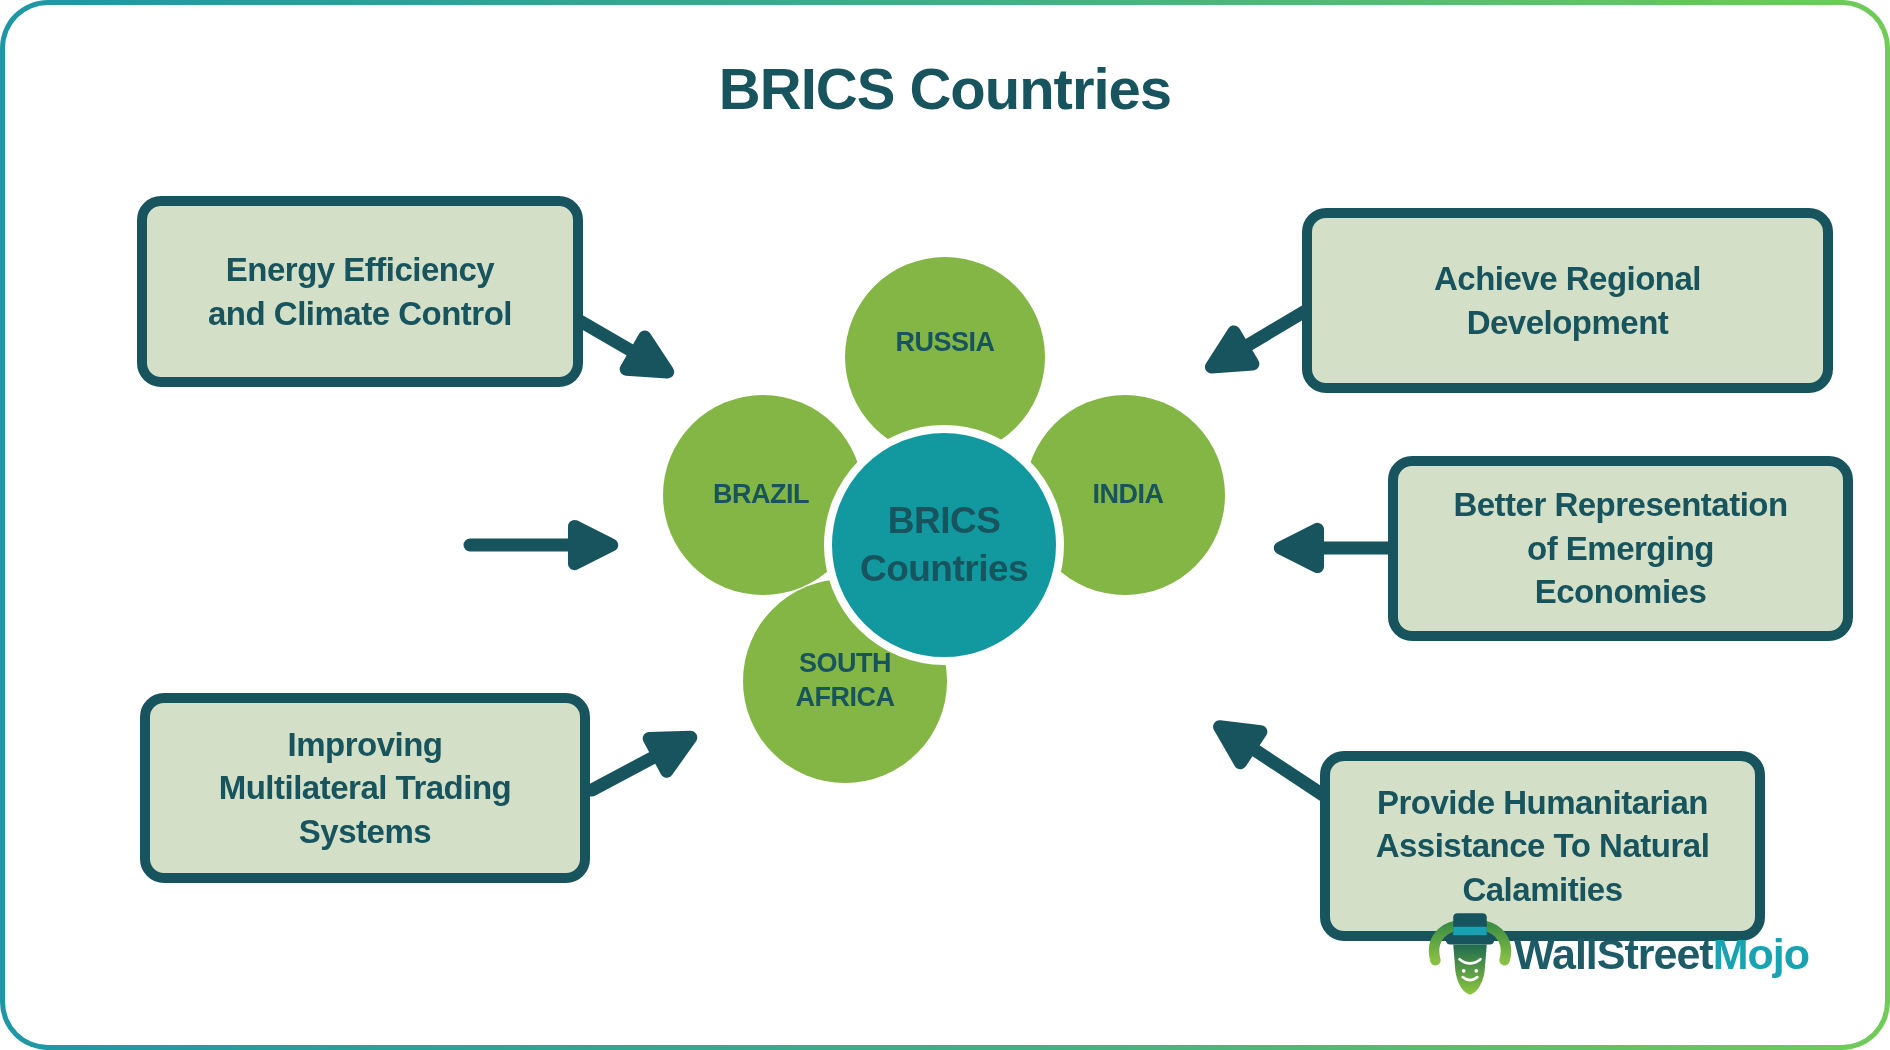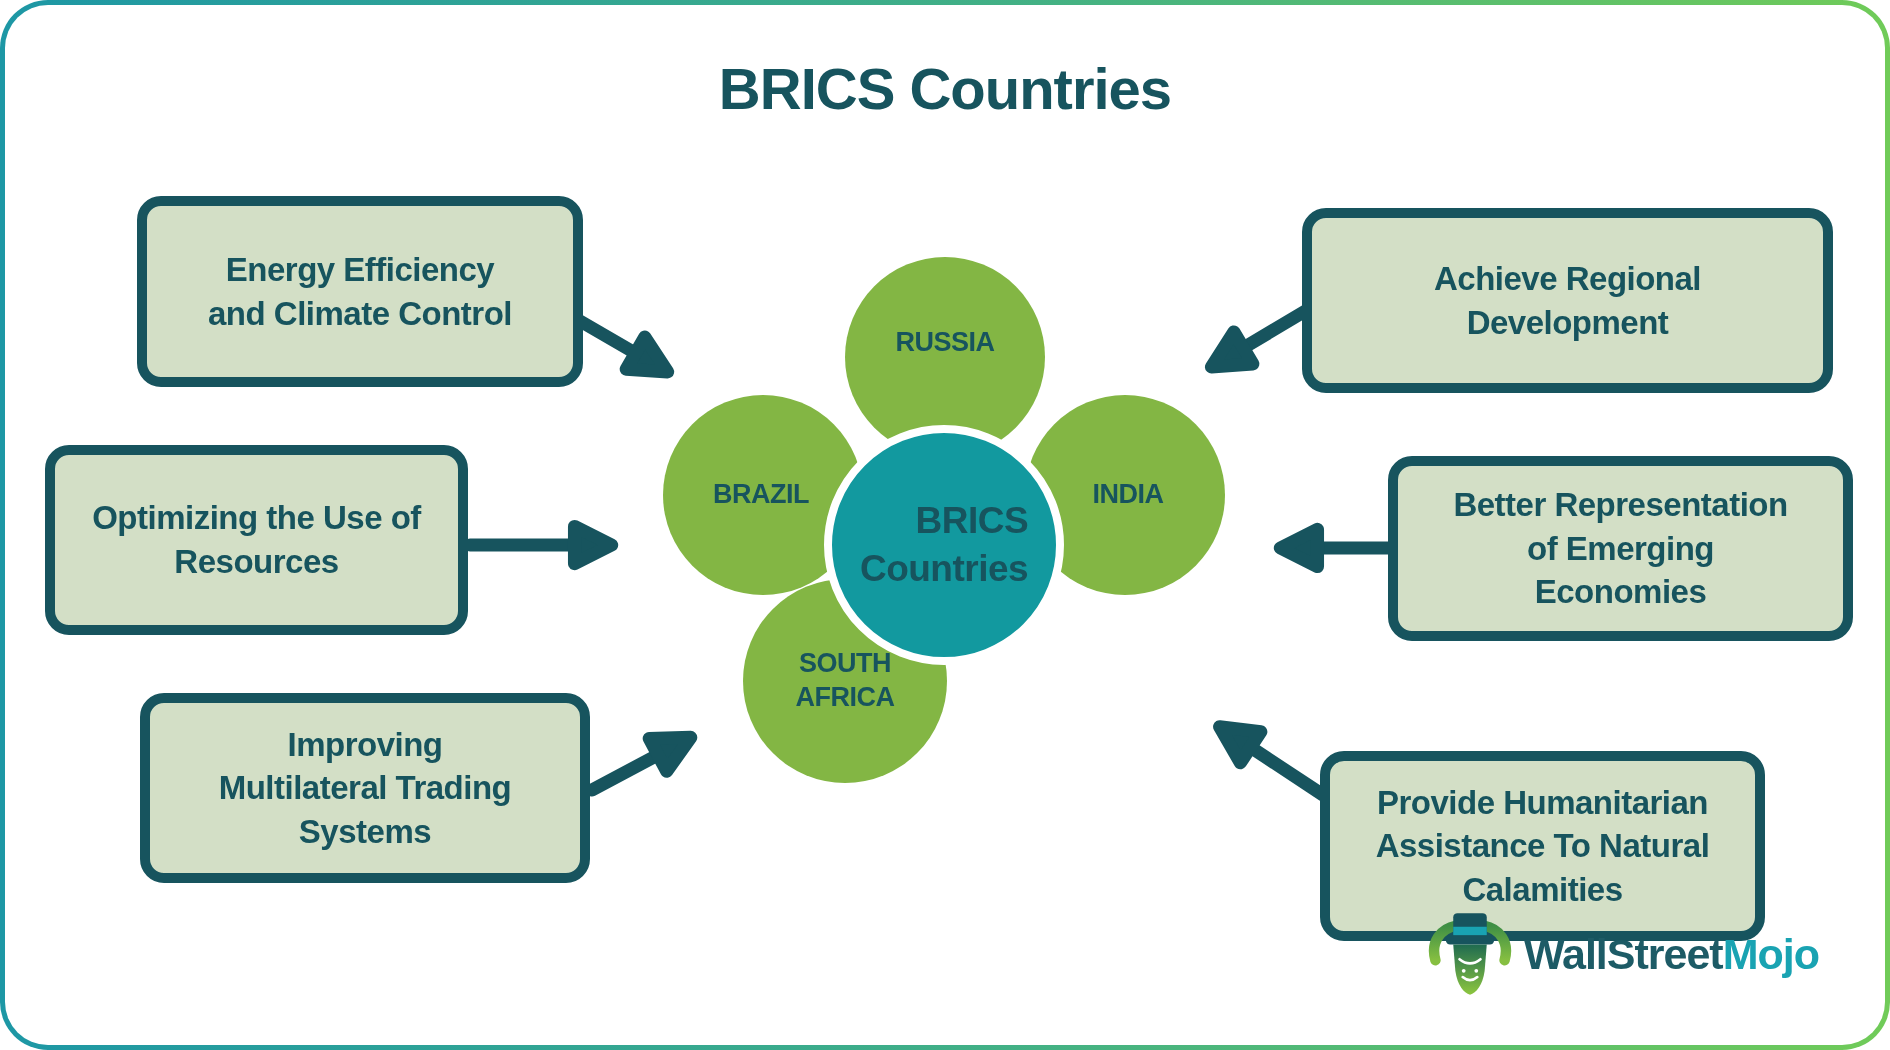"Optimizing the Use of" div.box { html: <div> <span>Optimizing the Use of Resources</span> </div> -> none }
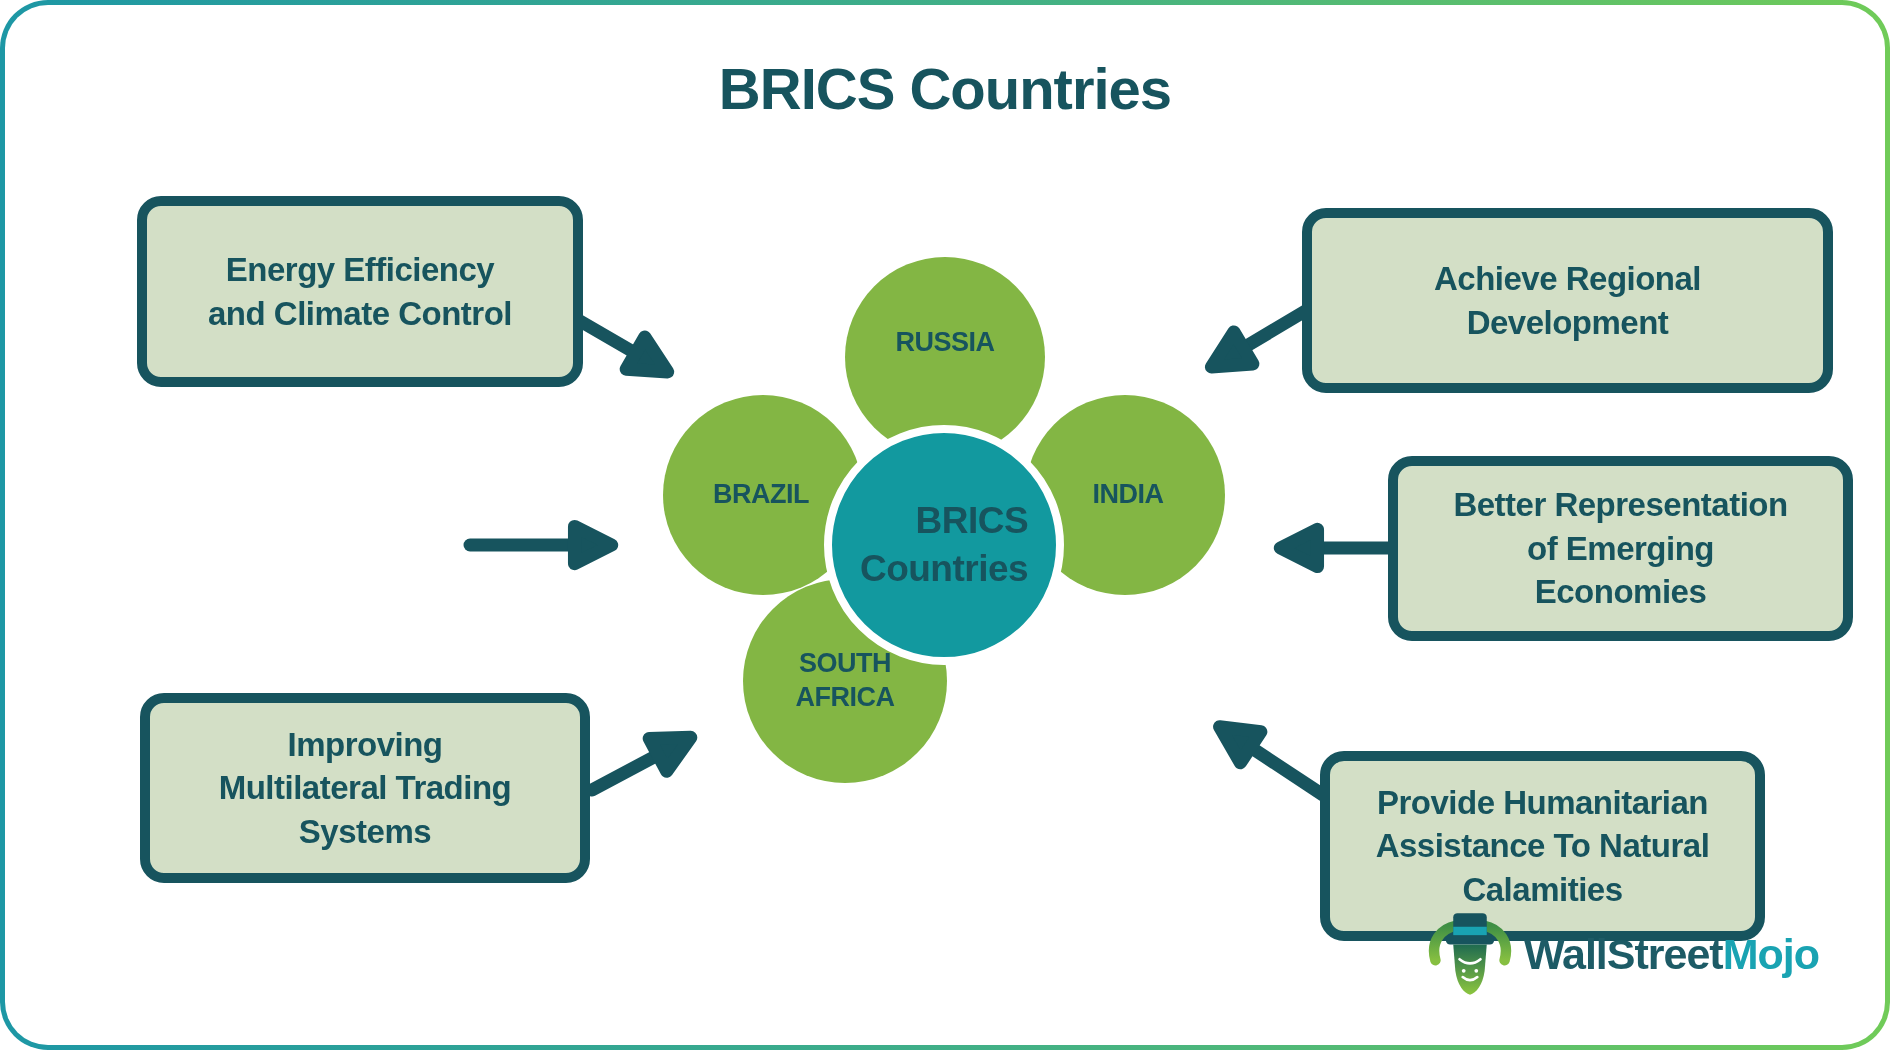"BRICS" .center-circle span { text-align: right -> none }
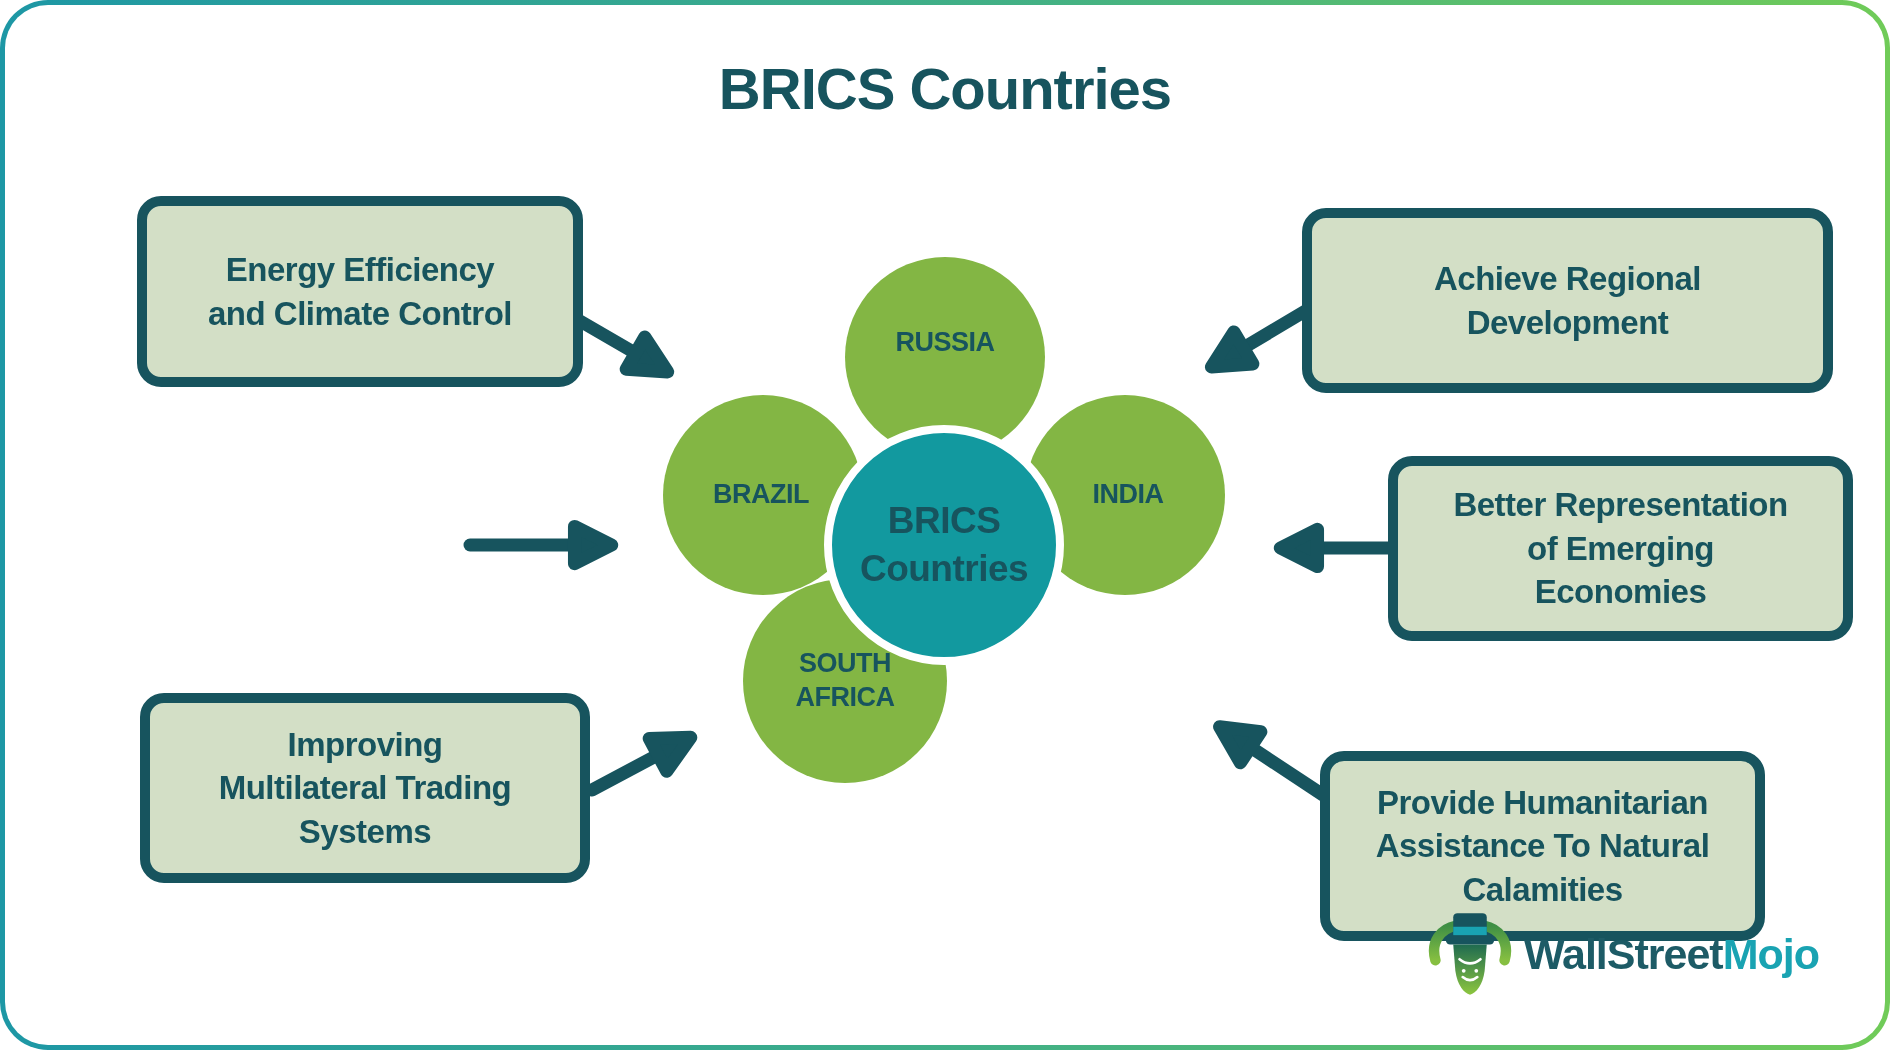"WallStreetMojo" .logo { gap: 12px -> 2px }
